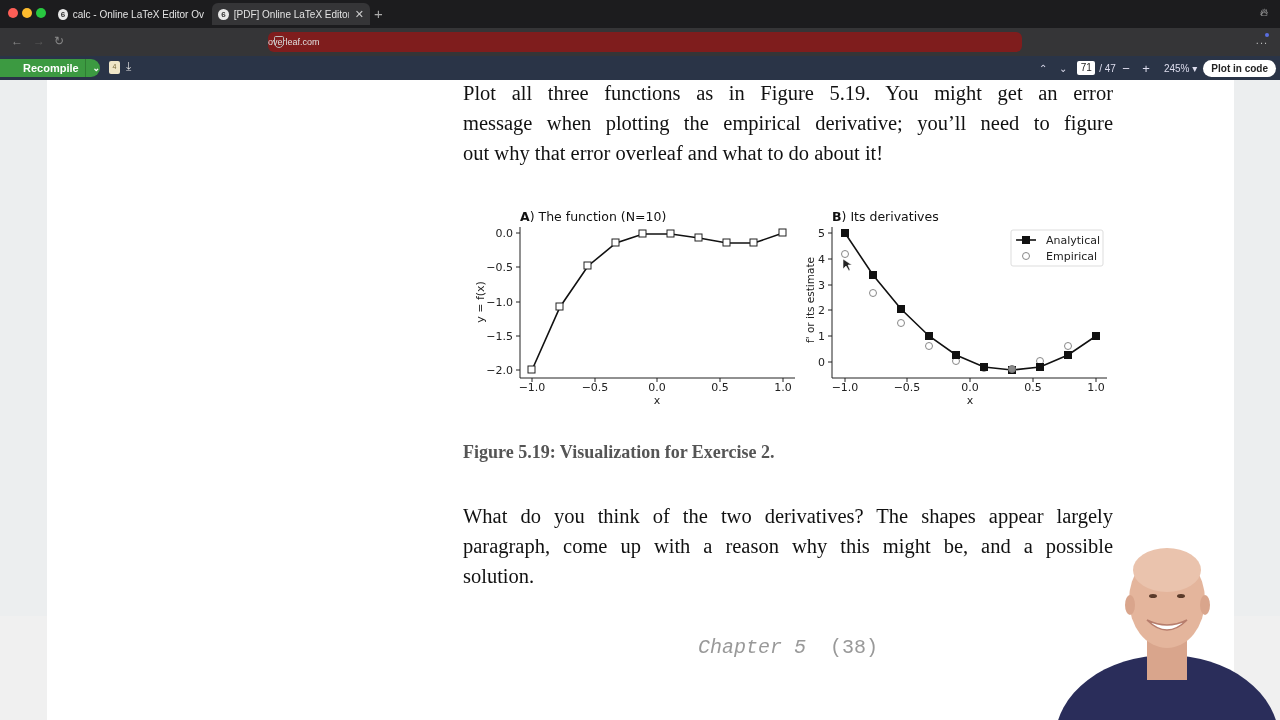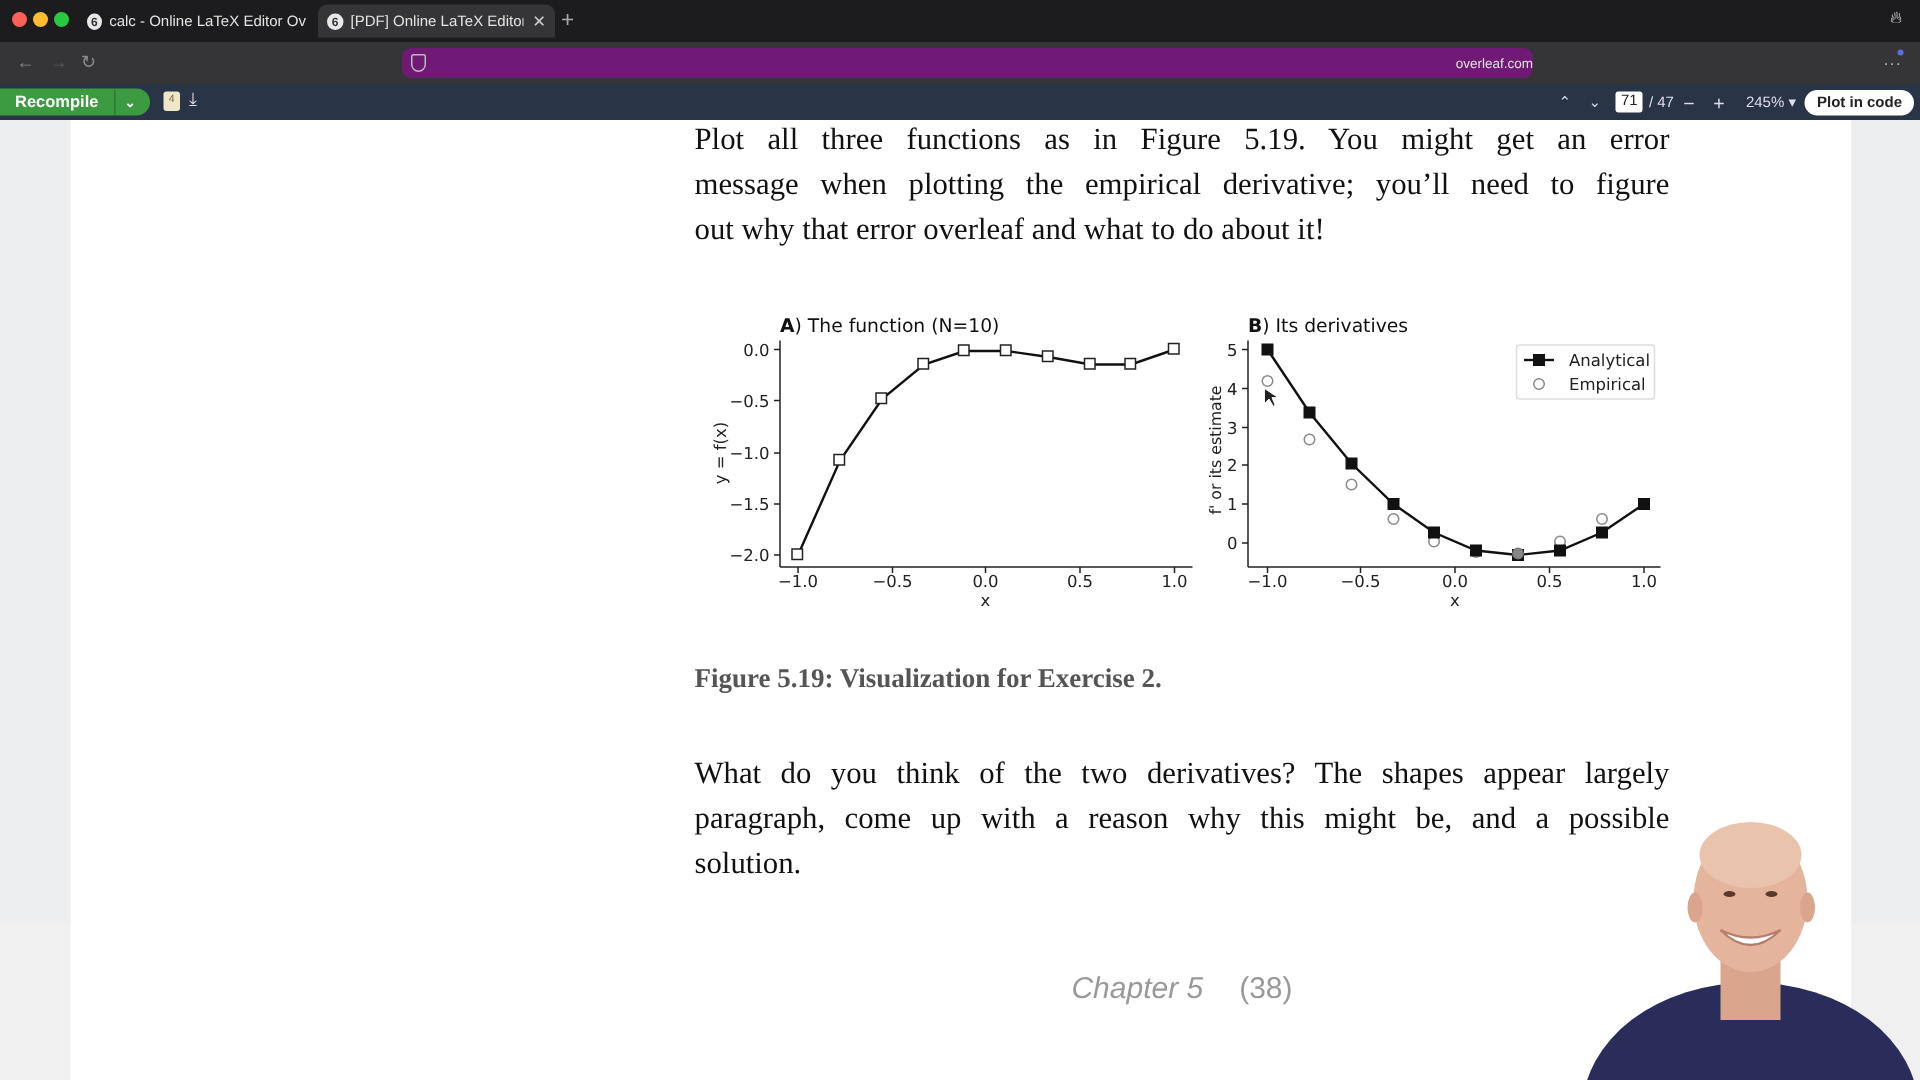"overleaf.com" .urlbar { background: #701a75 -> #7f1d1d; text-align: right -> left }
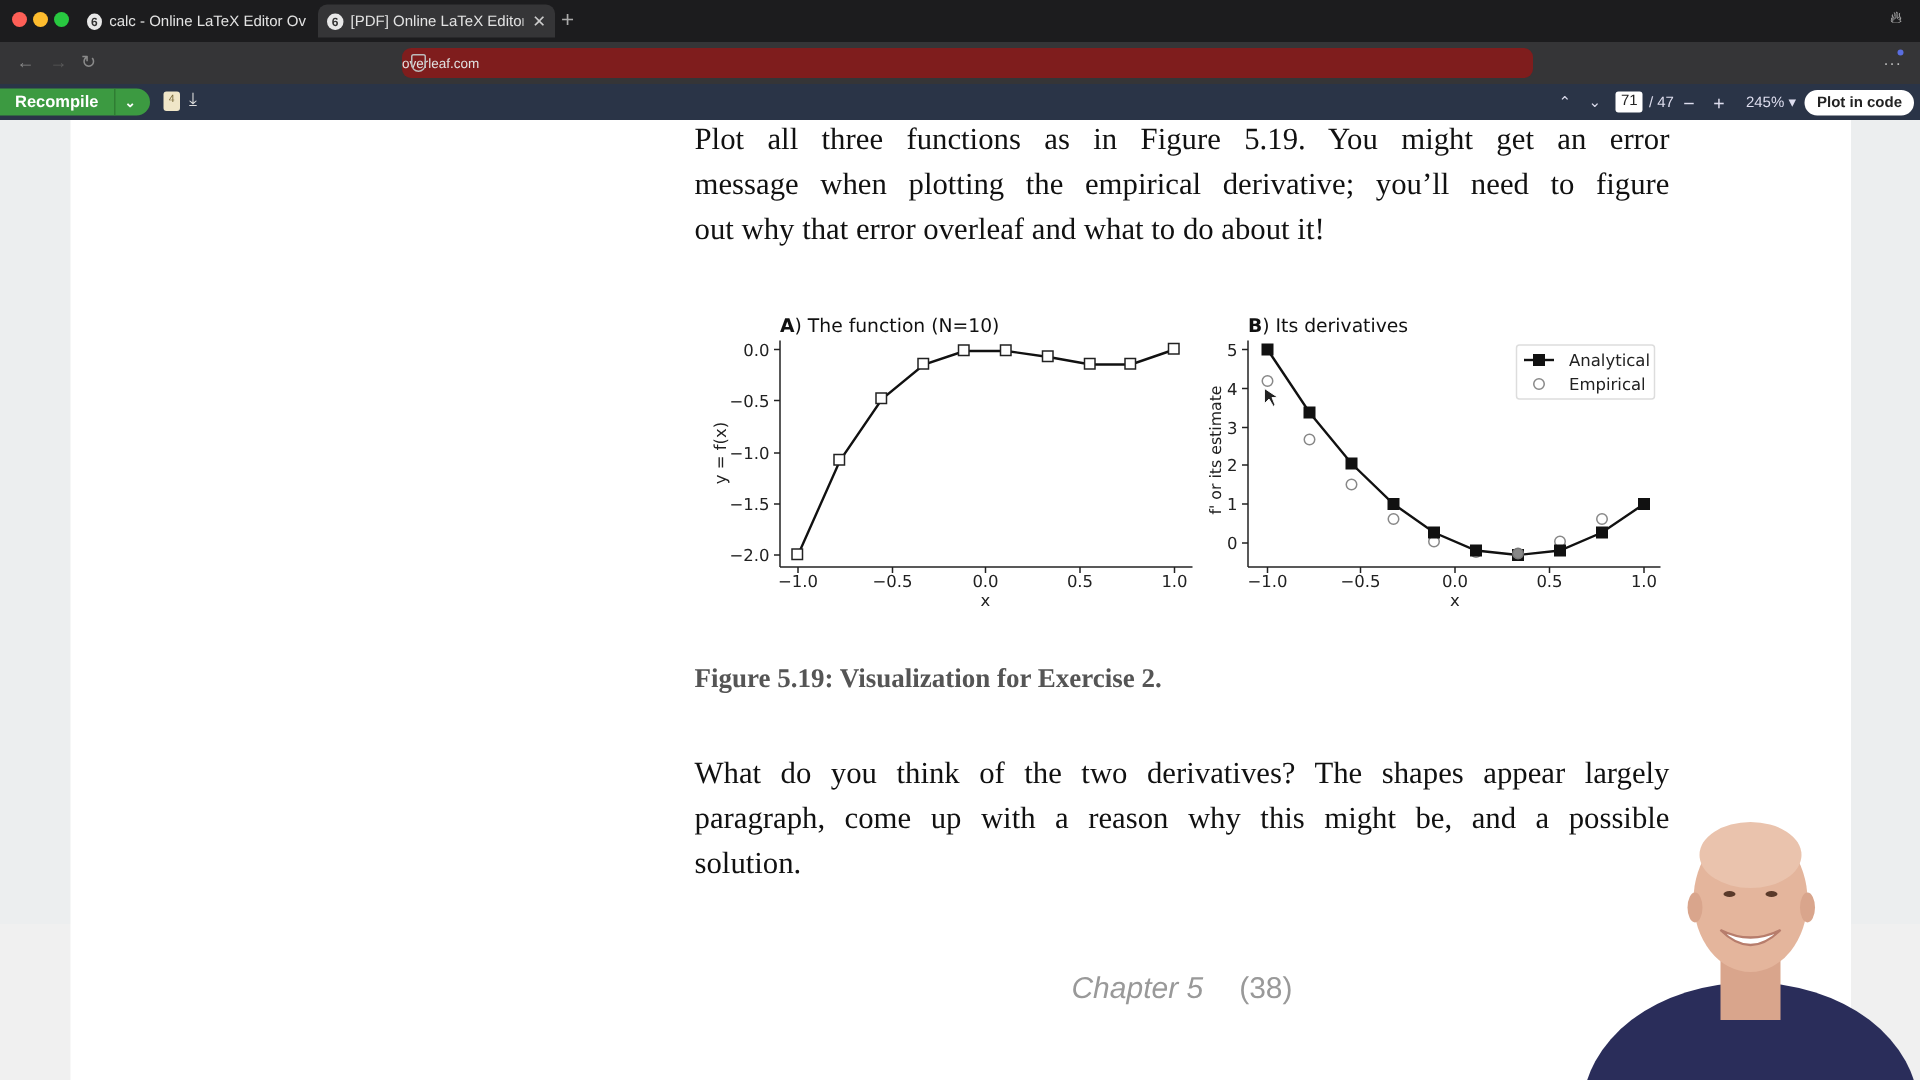"Recompile" .recompile .lbl { margin-left: none -> 13px }
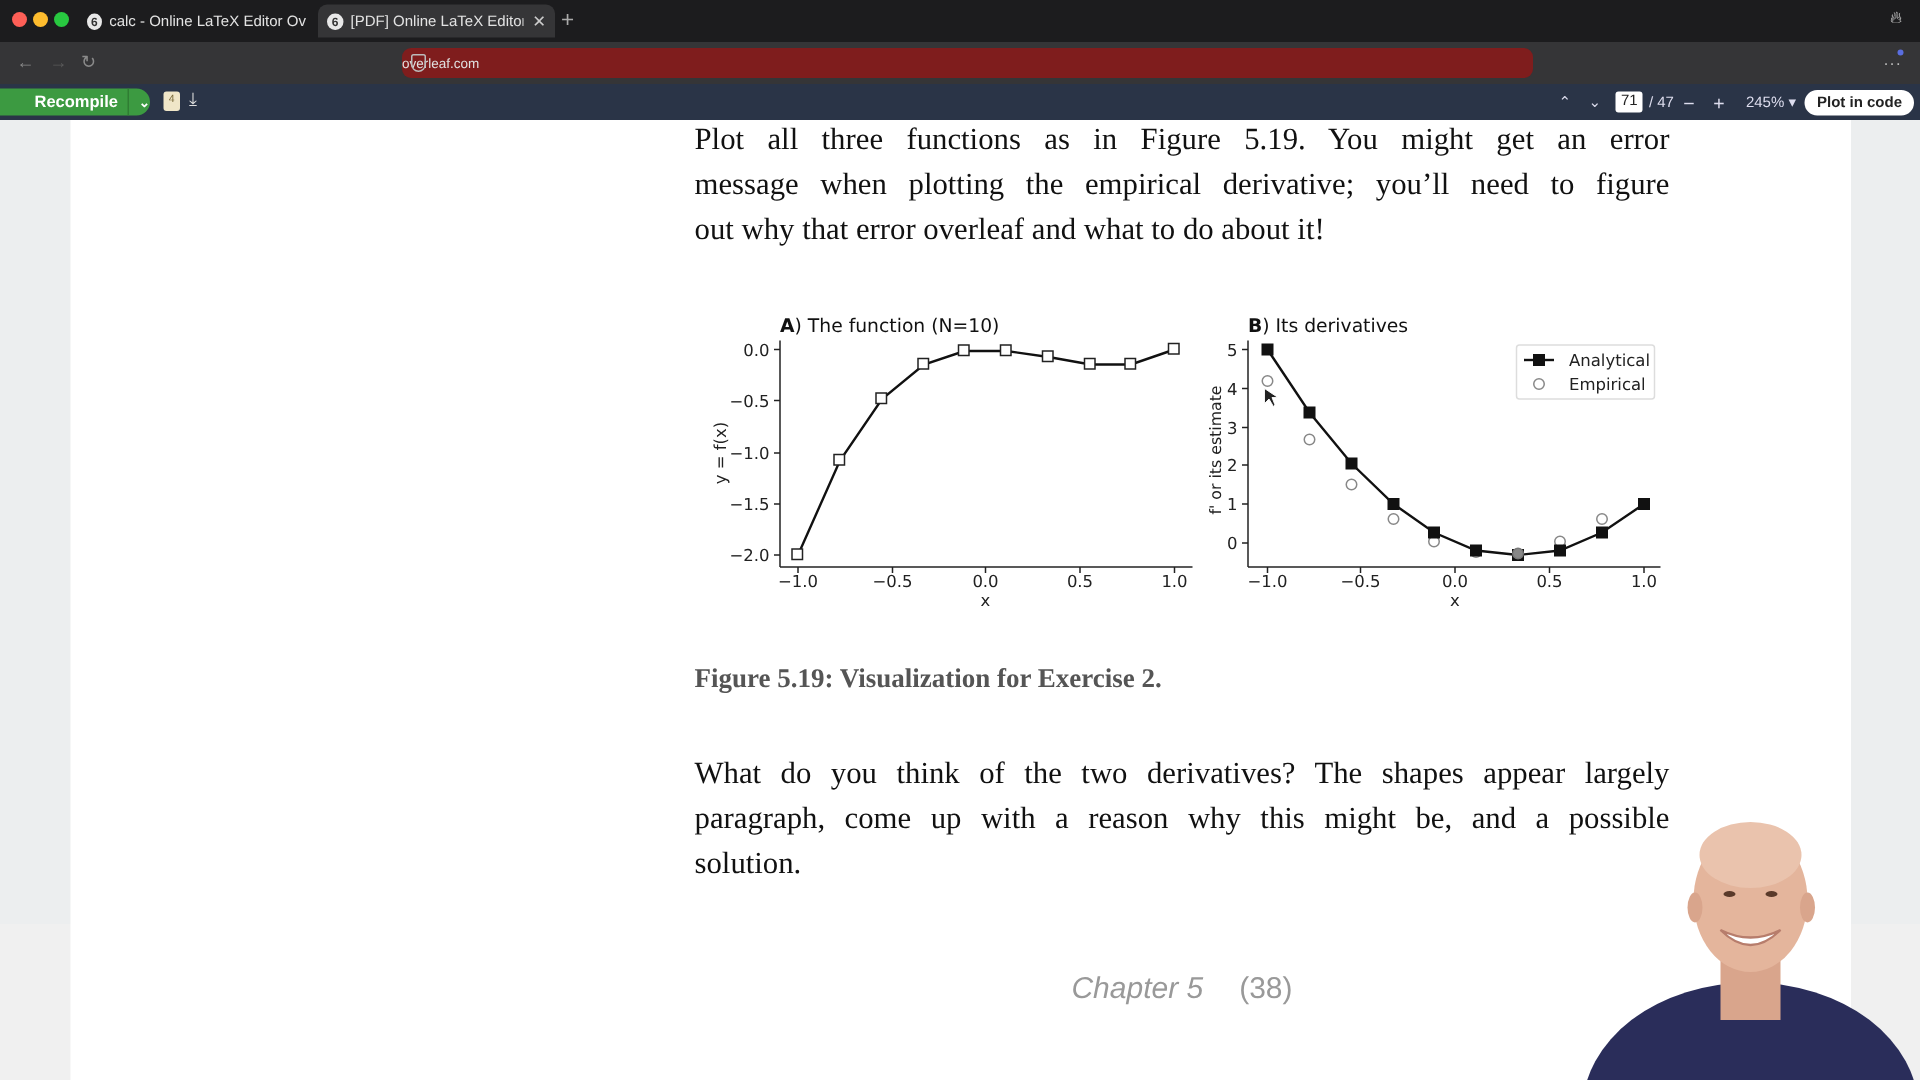"Chapter 5 (38)" .footer { font-family: Liberation Sans, sans-serif -> Liberation Mono, monospace; margin-top: 12px -> none }
